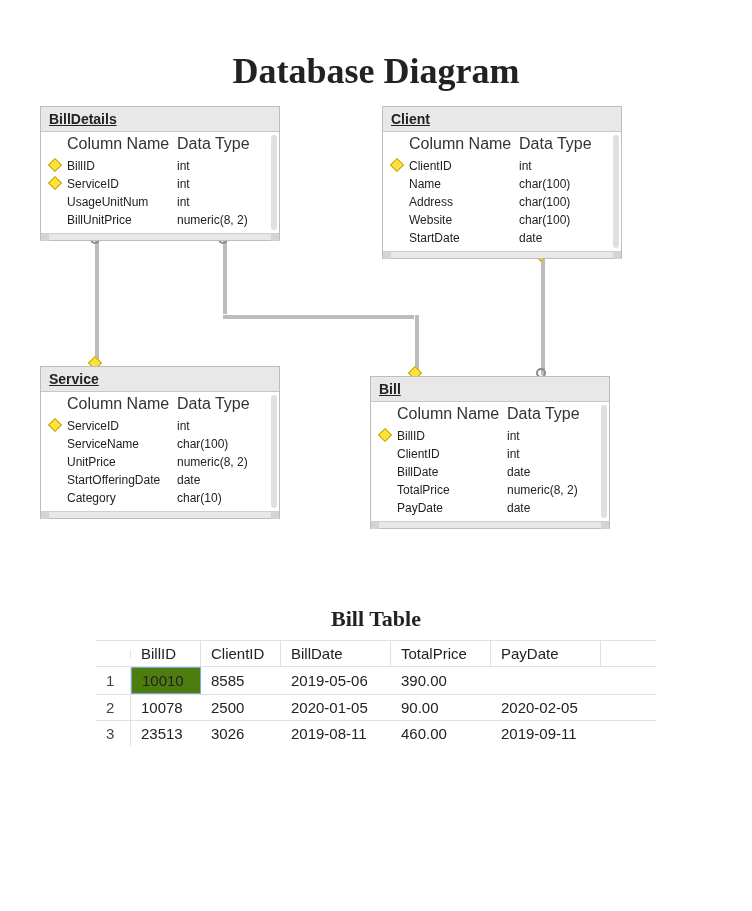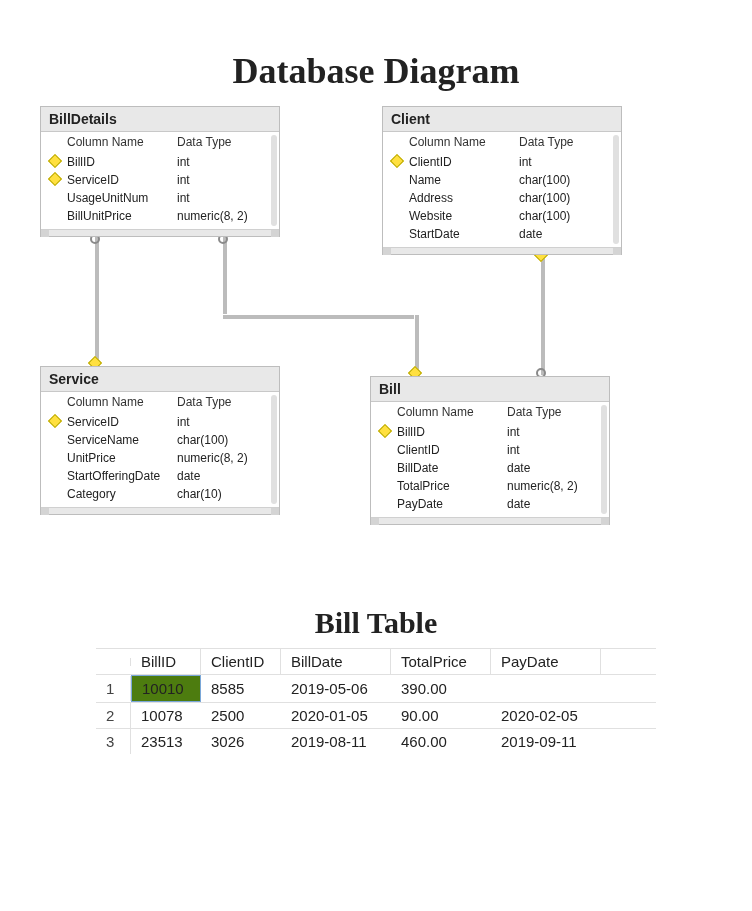"BillDetails" .erd-box .title { text-decoration: none -> underline }
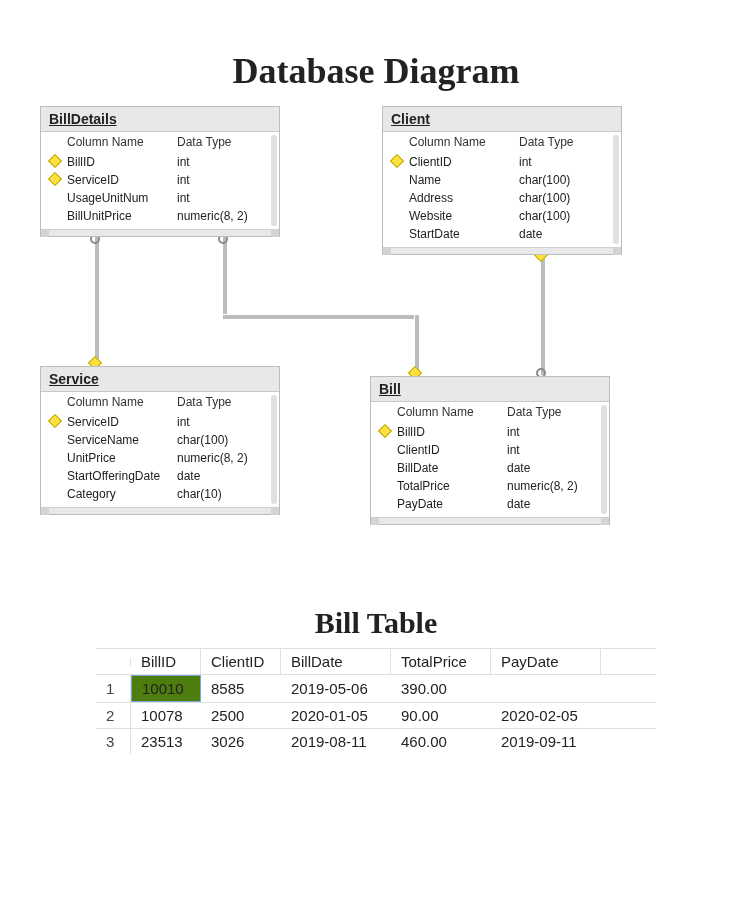"Column Name" .erd-box .head-row { font-size: 12px -> 16px }
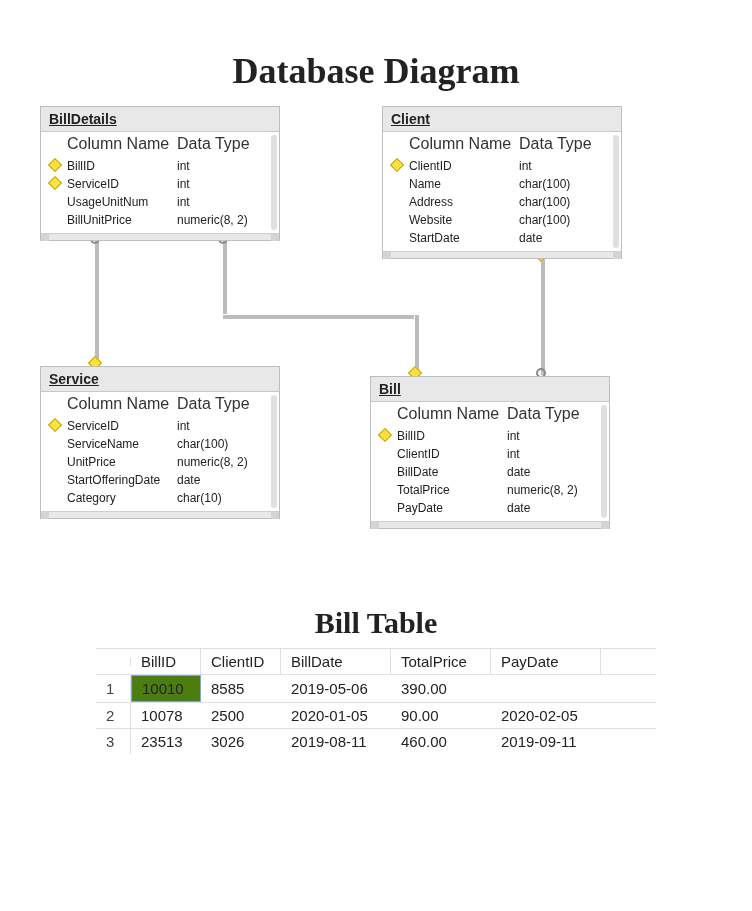"Bill Table" h2 { font-size: 30px -> 22px }
